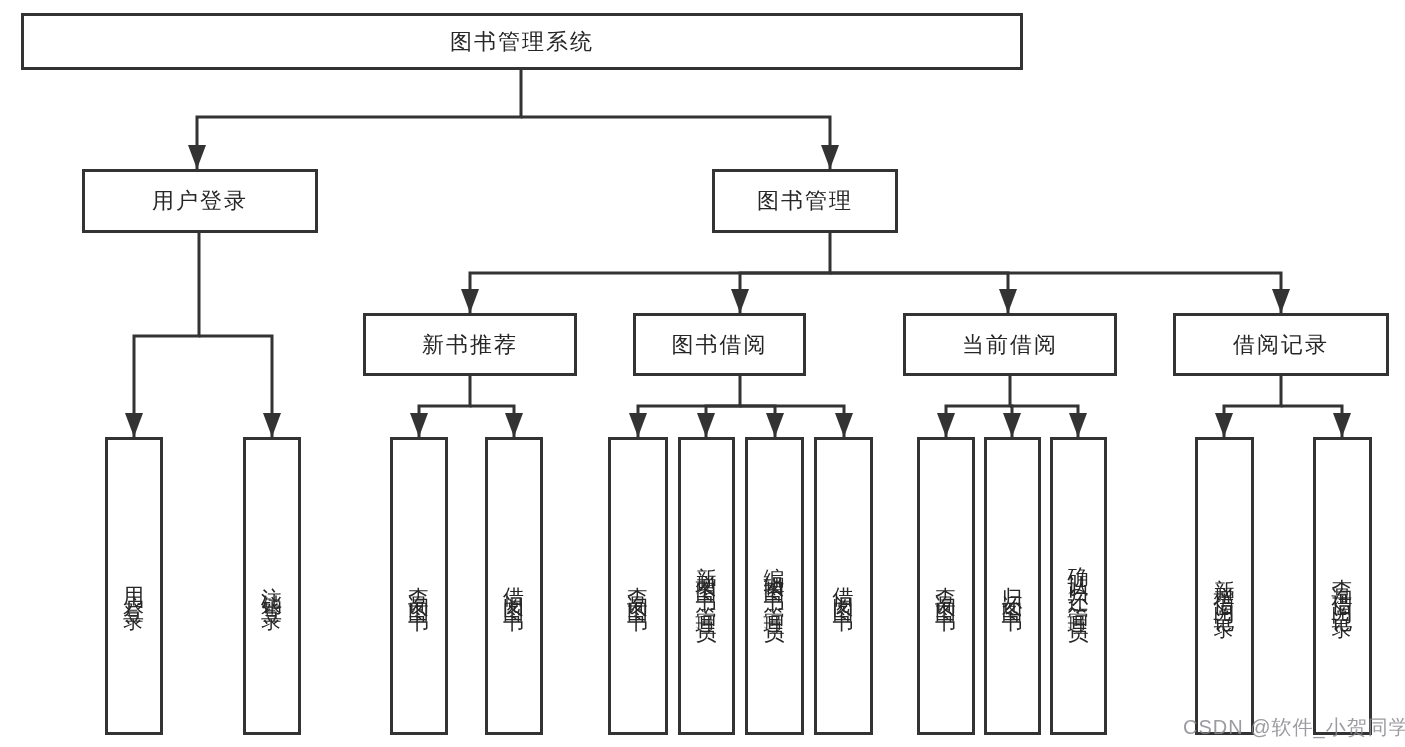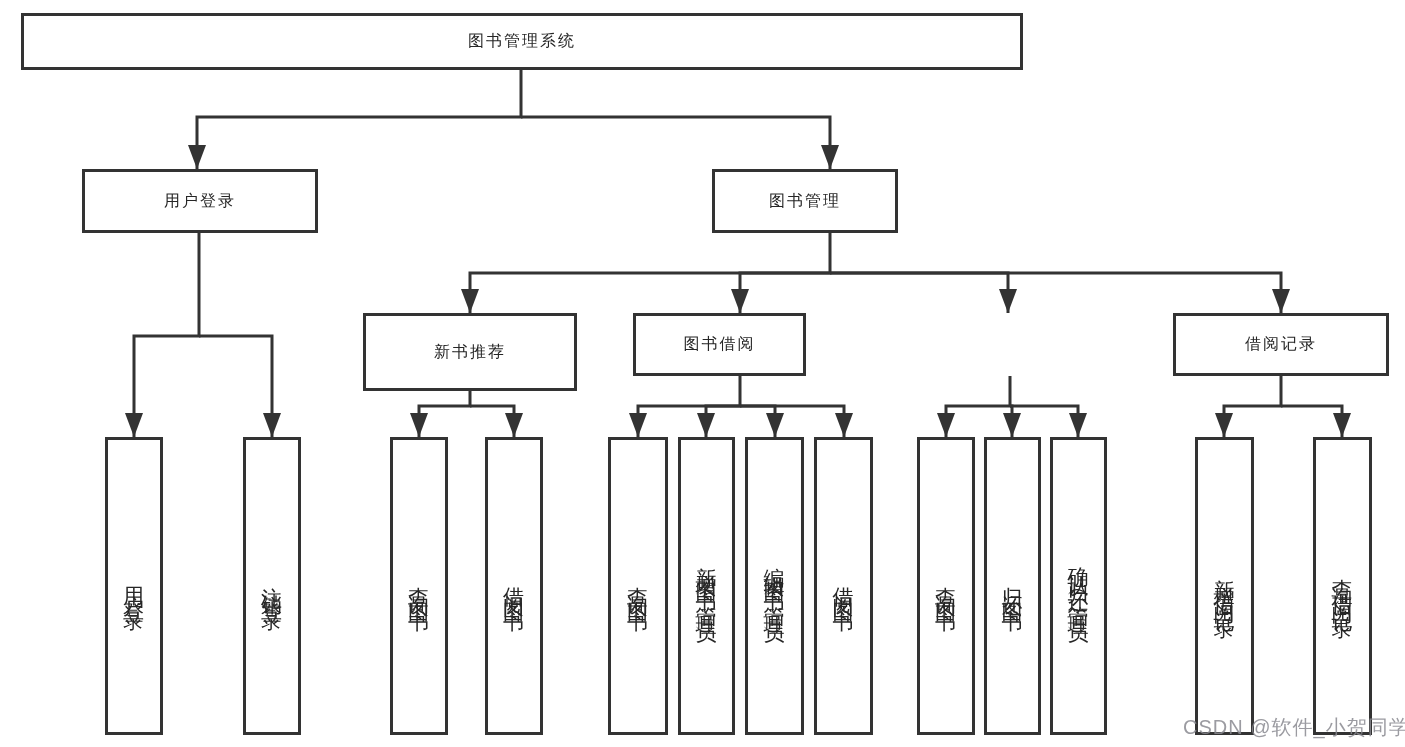"图书管理系统" .hnode .lbl { font-size: 16px -> 22px }
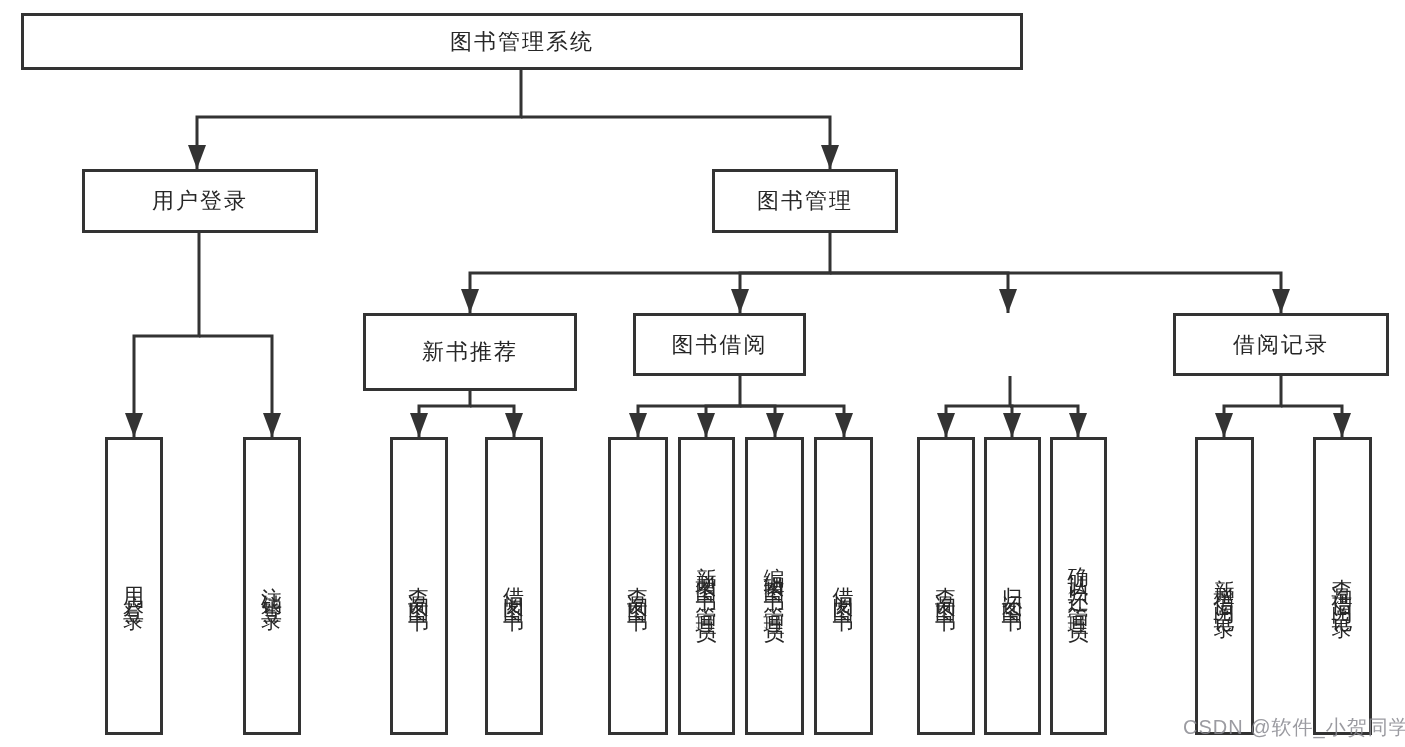"新书推荐" #n-new-rec { height: 78px -> 63px }
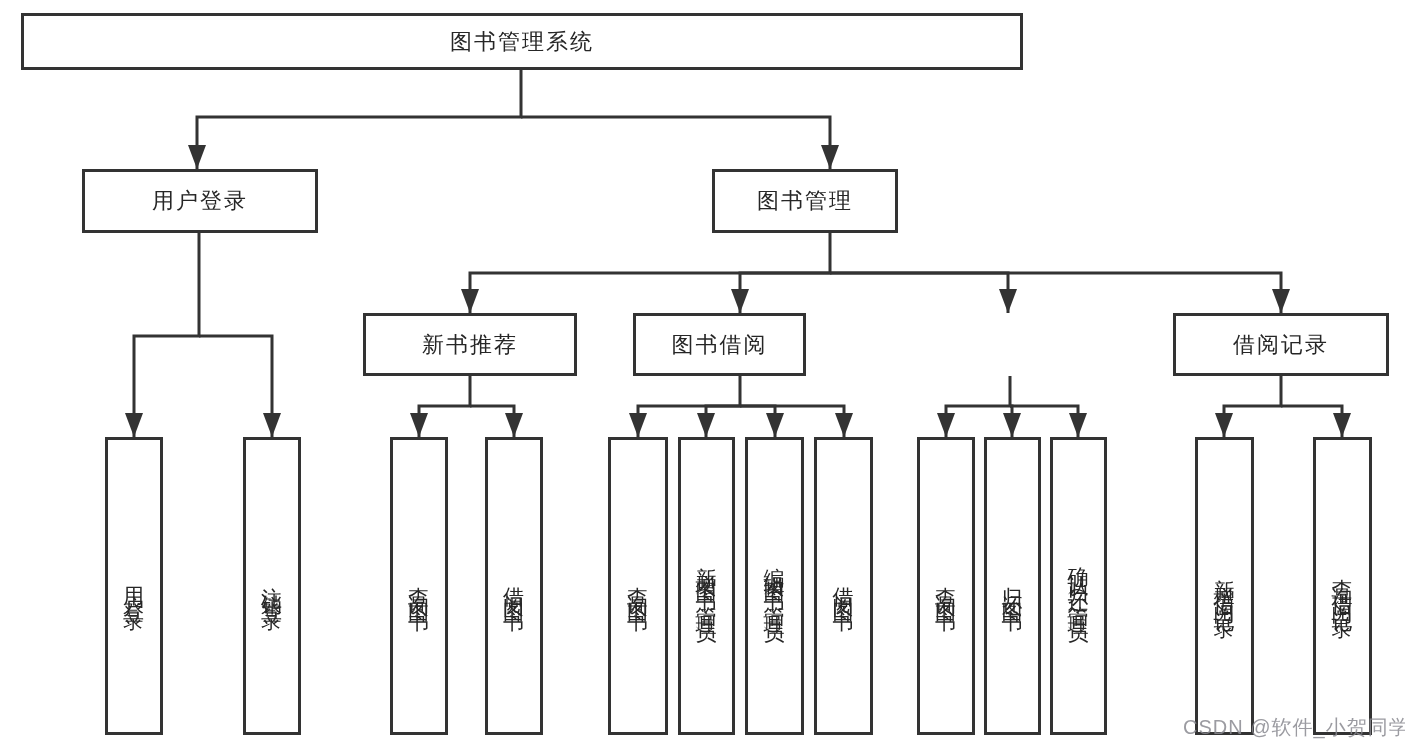"当前借阅" div.node { html: none -> <div> <span>当前借阅</span> </div> }
